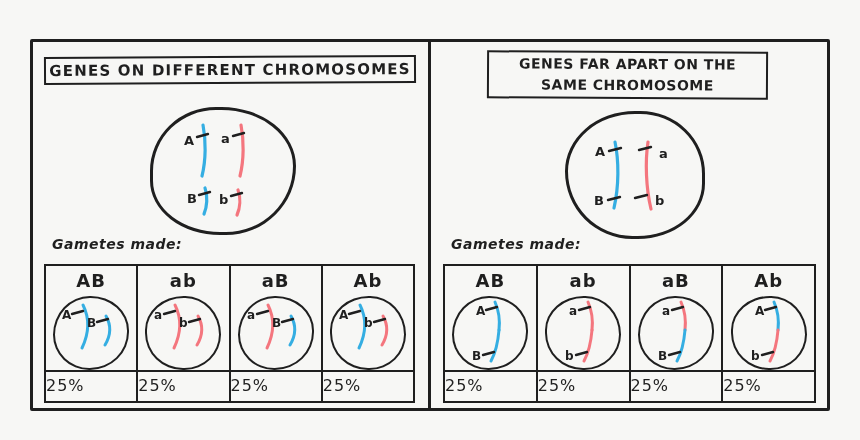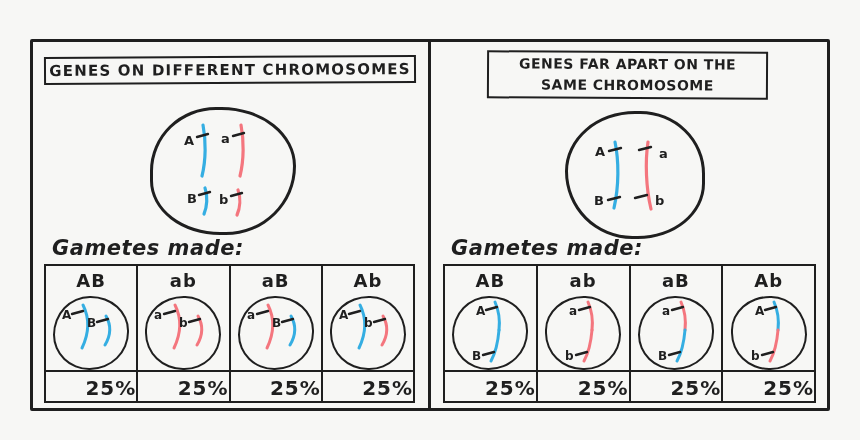"Gametes made:" .gametes-heading { font-size: 21px -> 14px }
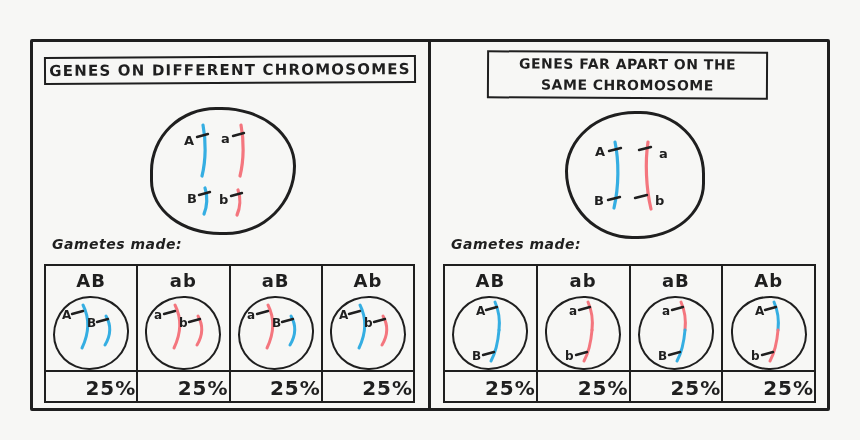"25%" .gpercent { font-size: 20px -> 16px; font-weight: 700 -> 400; text-align: right -> left }
